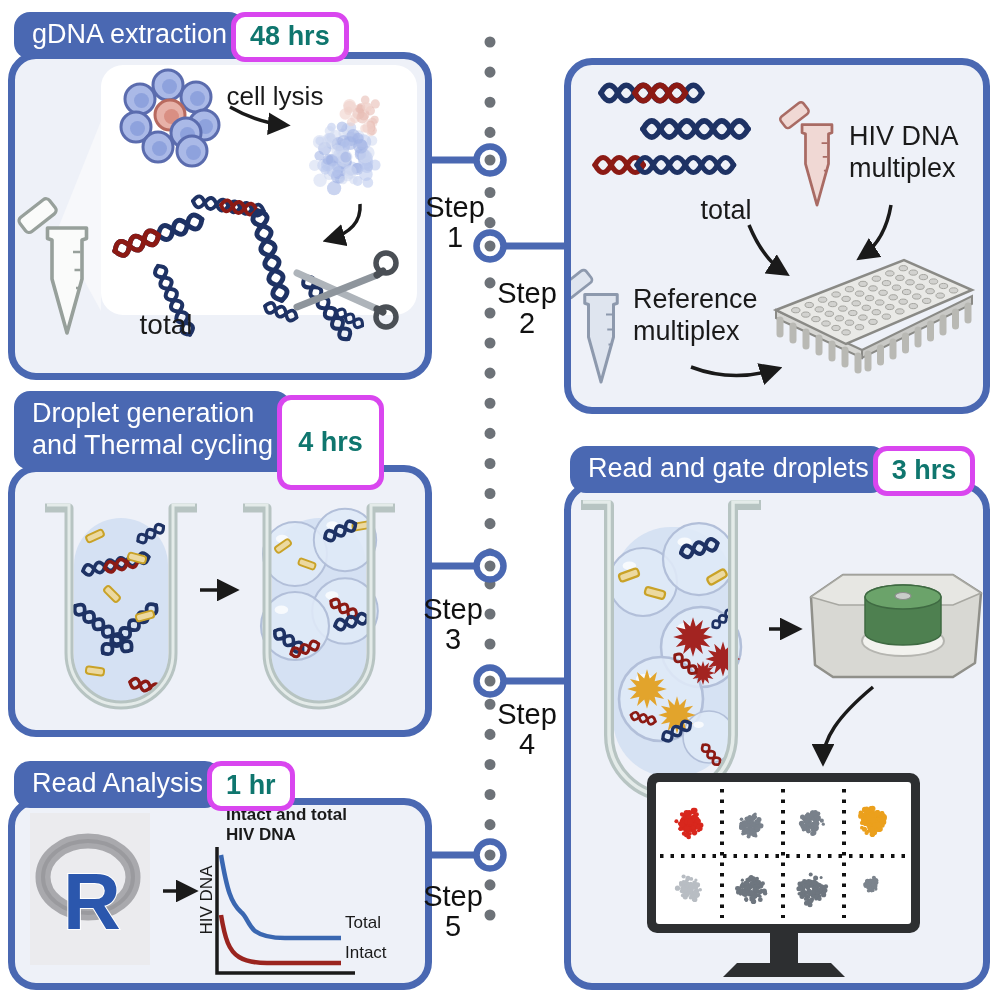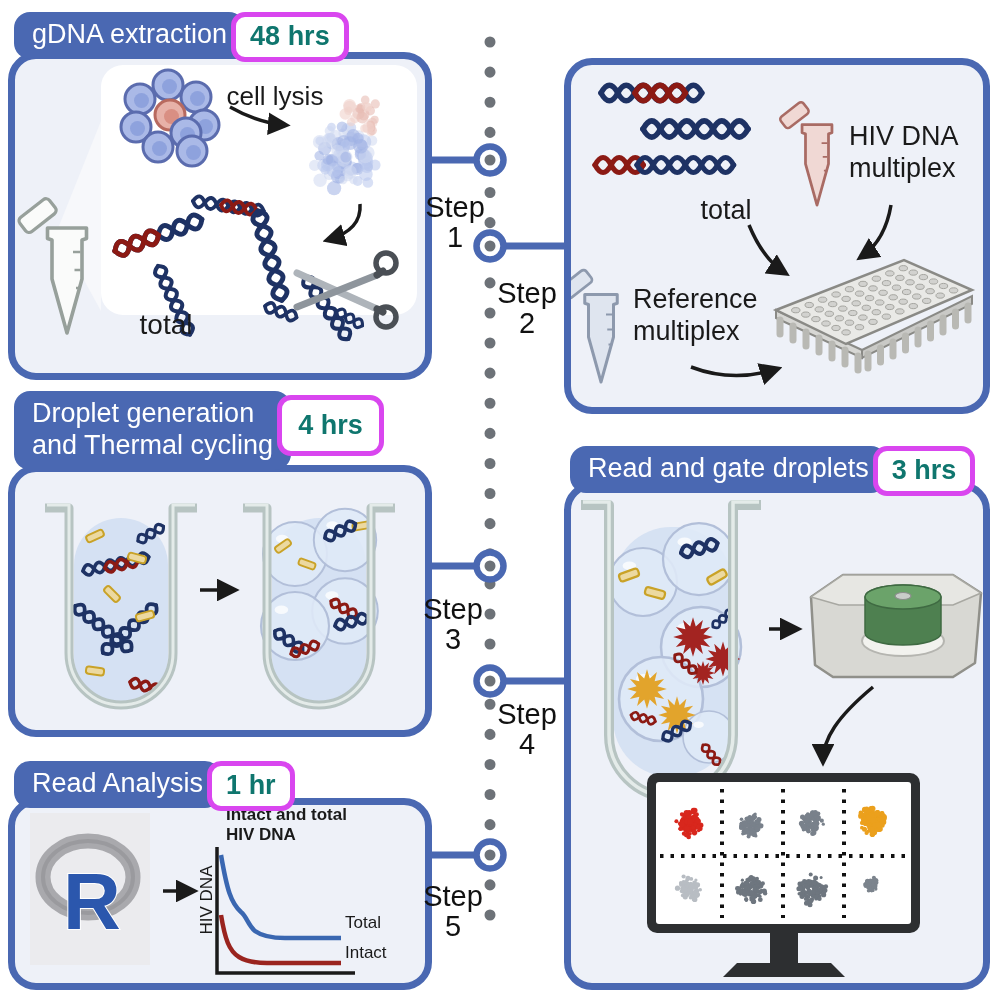"4 hrs" div.dpill { padding: 10px 16px -> 27px 16px }
